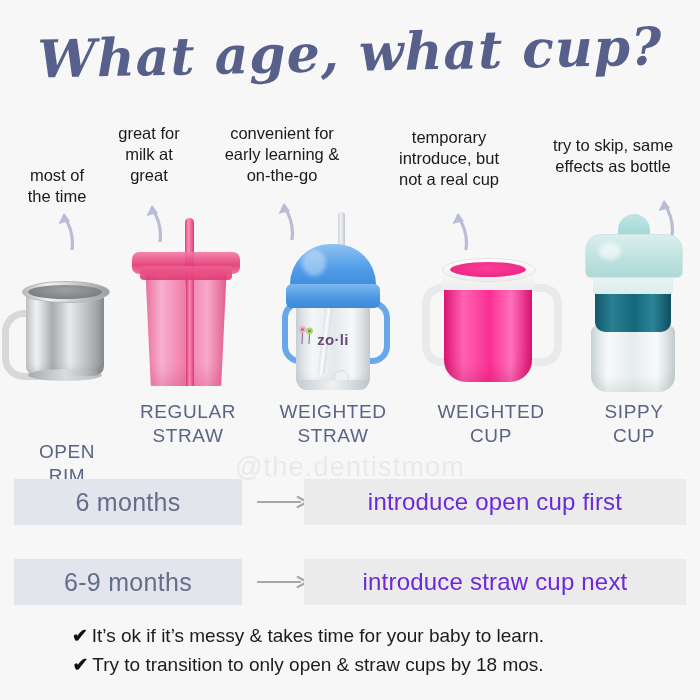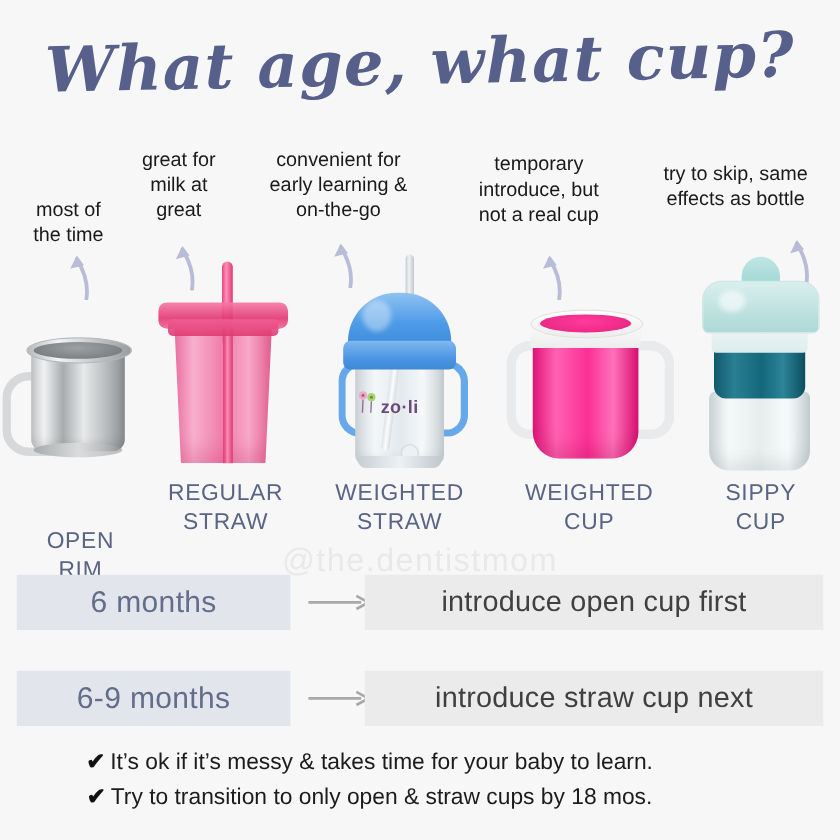"introduce open cup first" .agetext { color: #404040 -> #6d28d9 }
